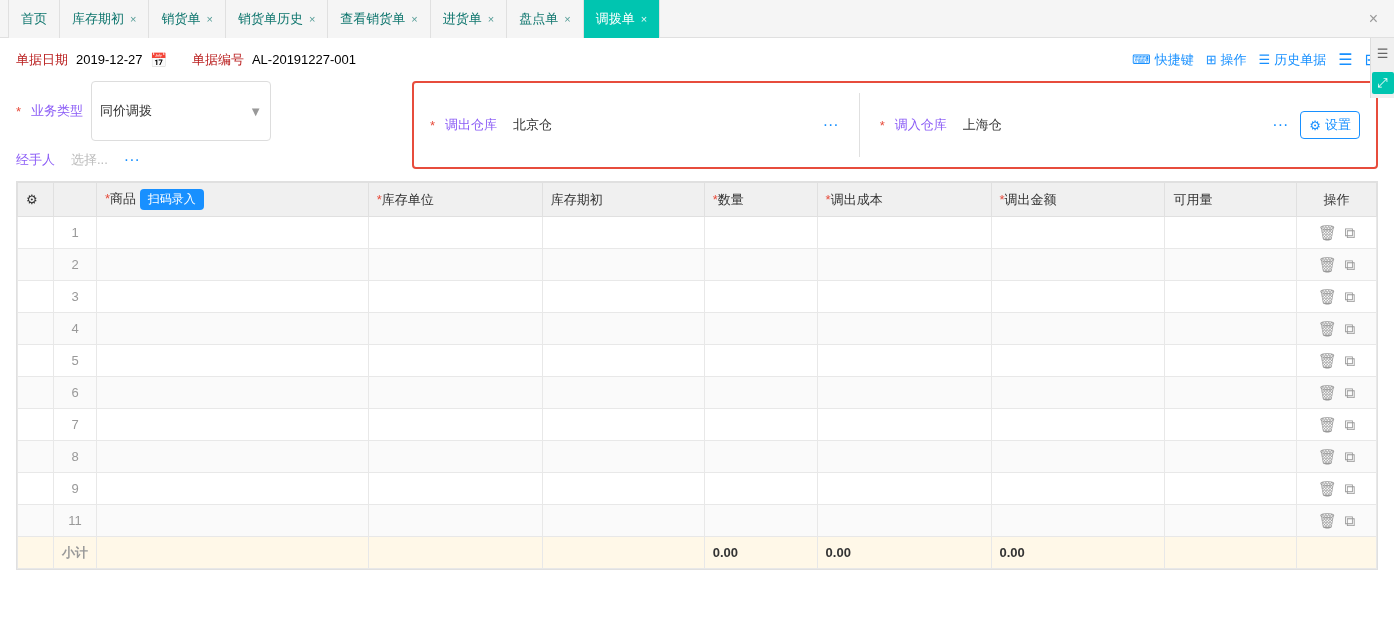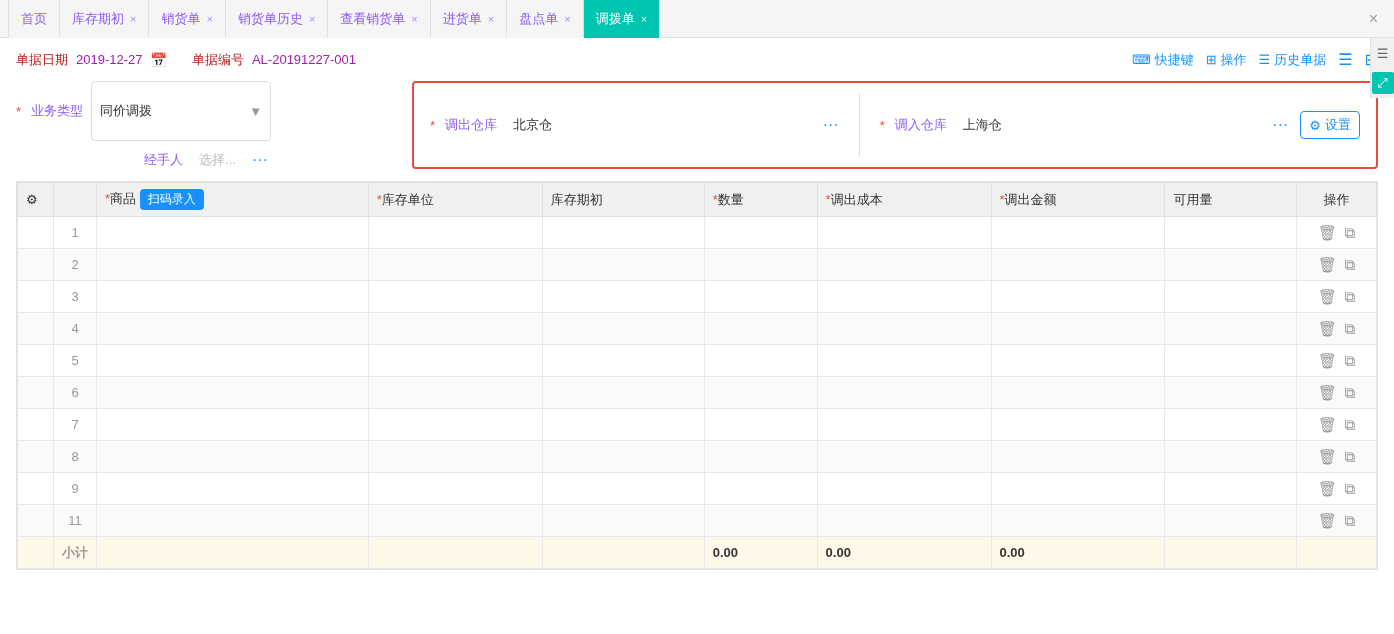"首页" .tab-item { color: #8b5cf6 -> #0f766e }
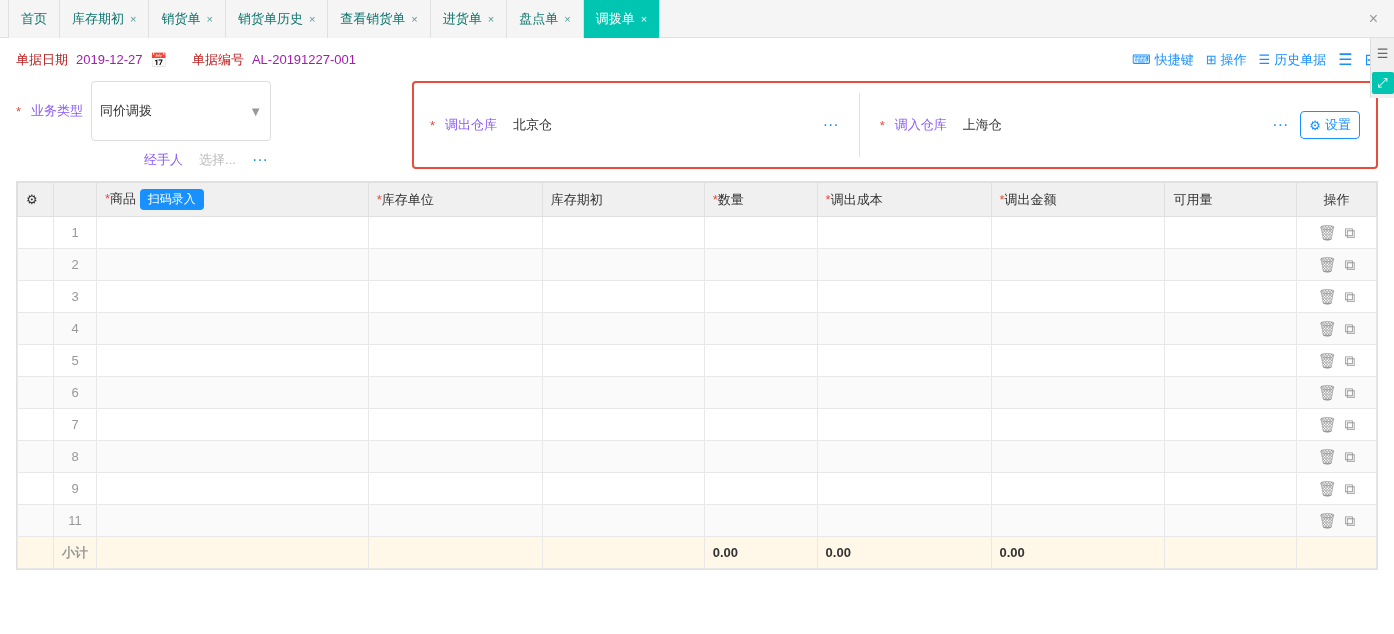"2019-12-27" .header-field .value { color: #a21caf -> #000000 }
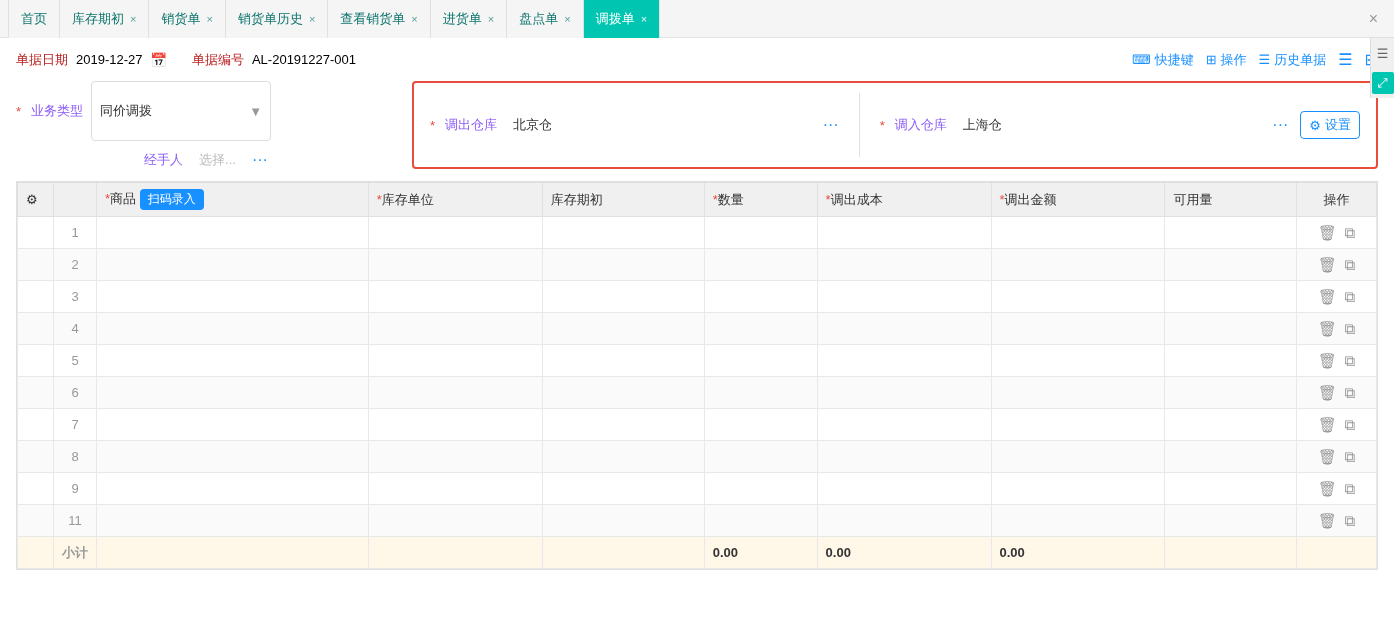"经手人" div.form-field { justify-content: center -> none }
